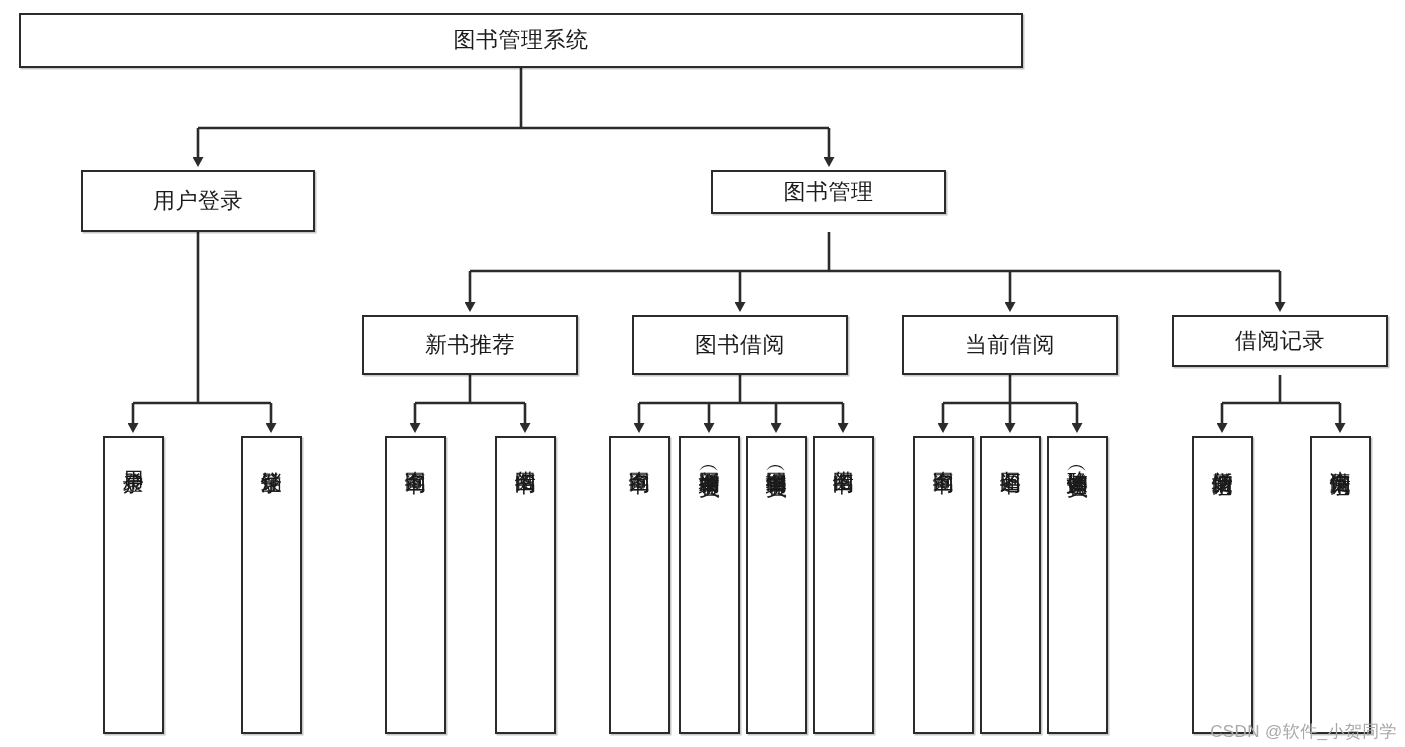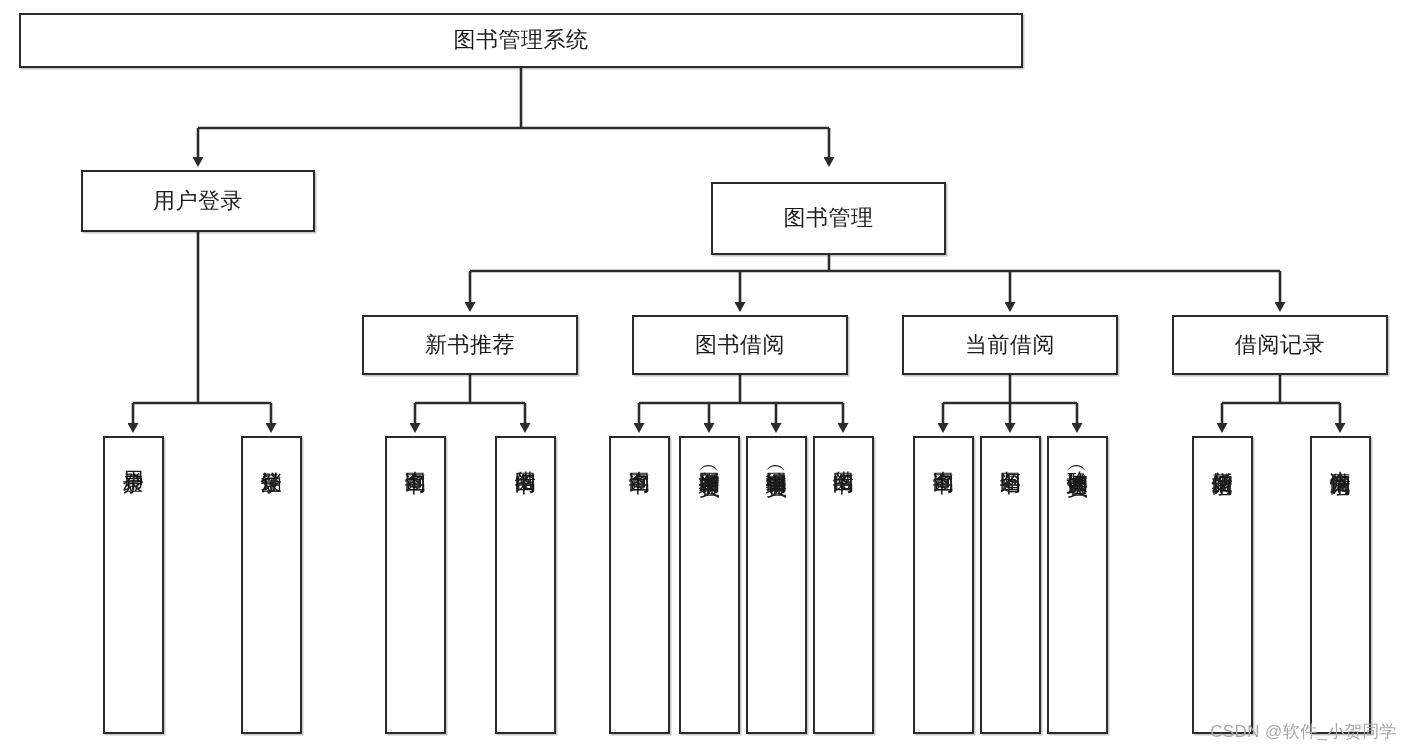"图书管理" div.node { height: 73px -> 44px; margin-top: 12px -> none }
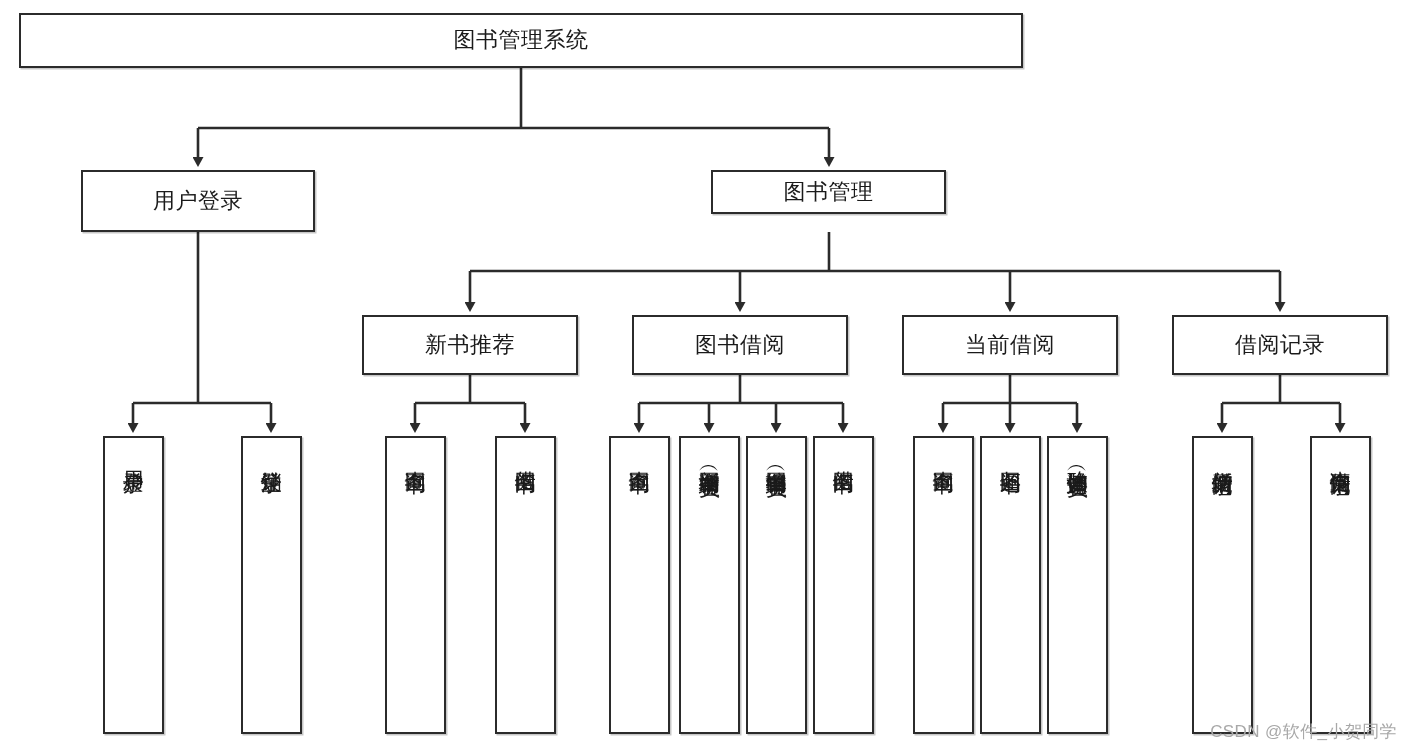"借阅记录" div.node { height: 60px -> 52px }
